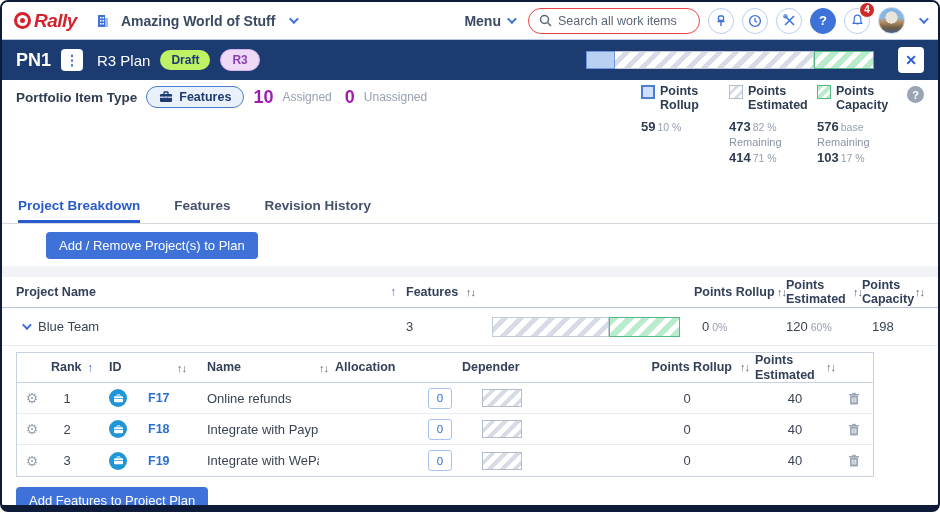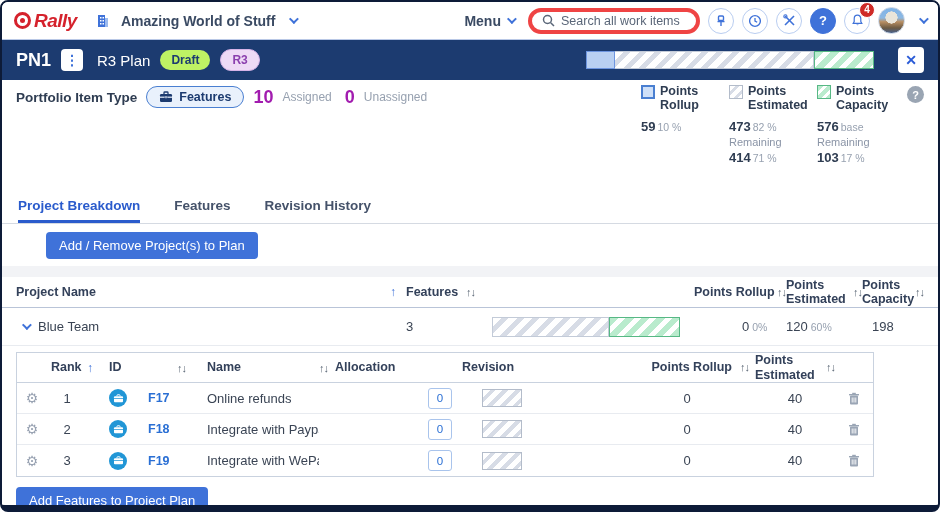"Search all work items" .search { border: 4px solid #ef4444 -> 1px solid #ef4444 }
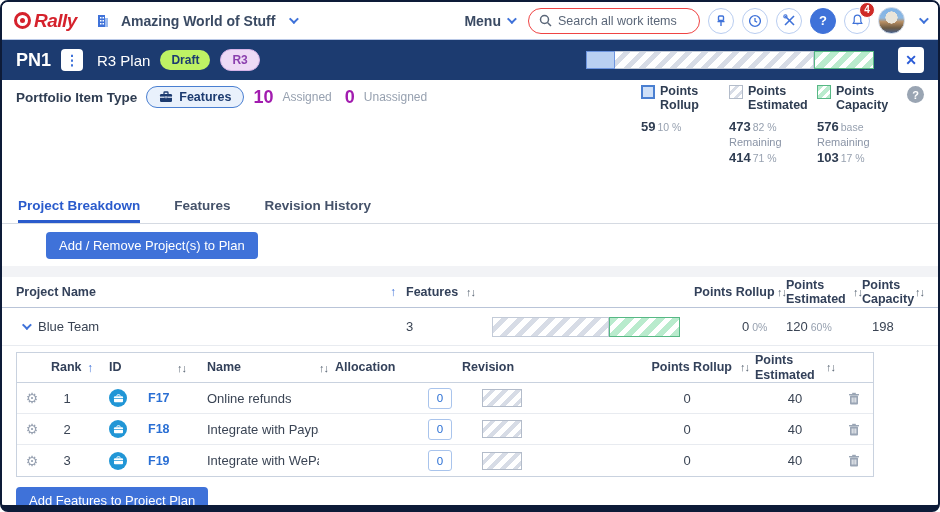"0 0%" div.cellnum { margin-left: 40px -> none }
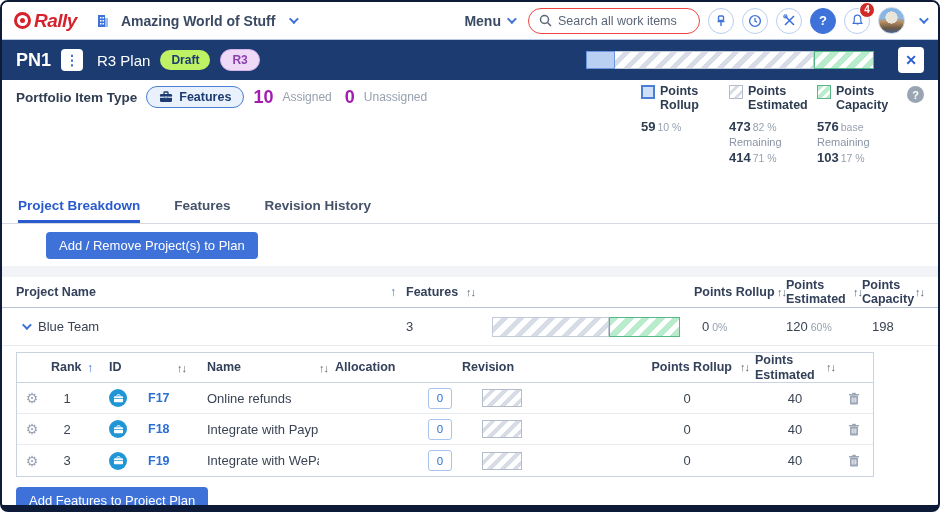"Revision" div.hcell { text: Revision -> Depender }
